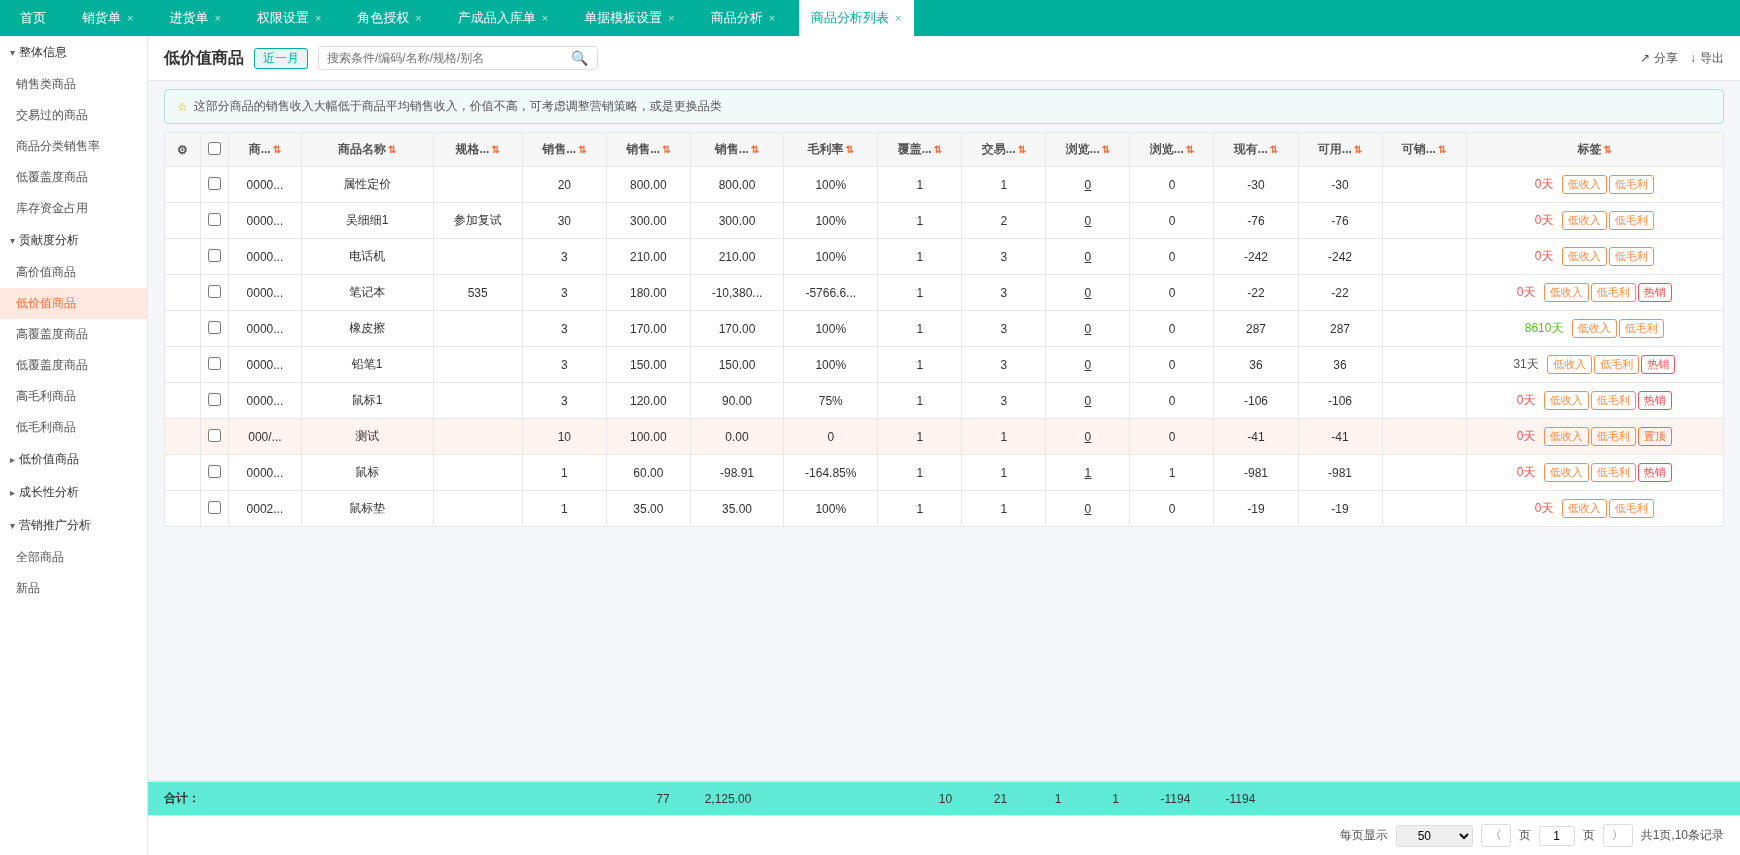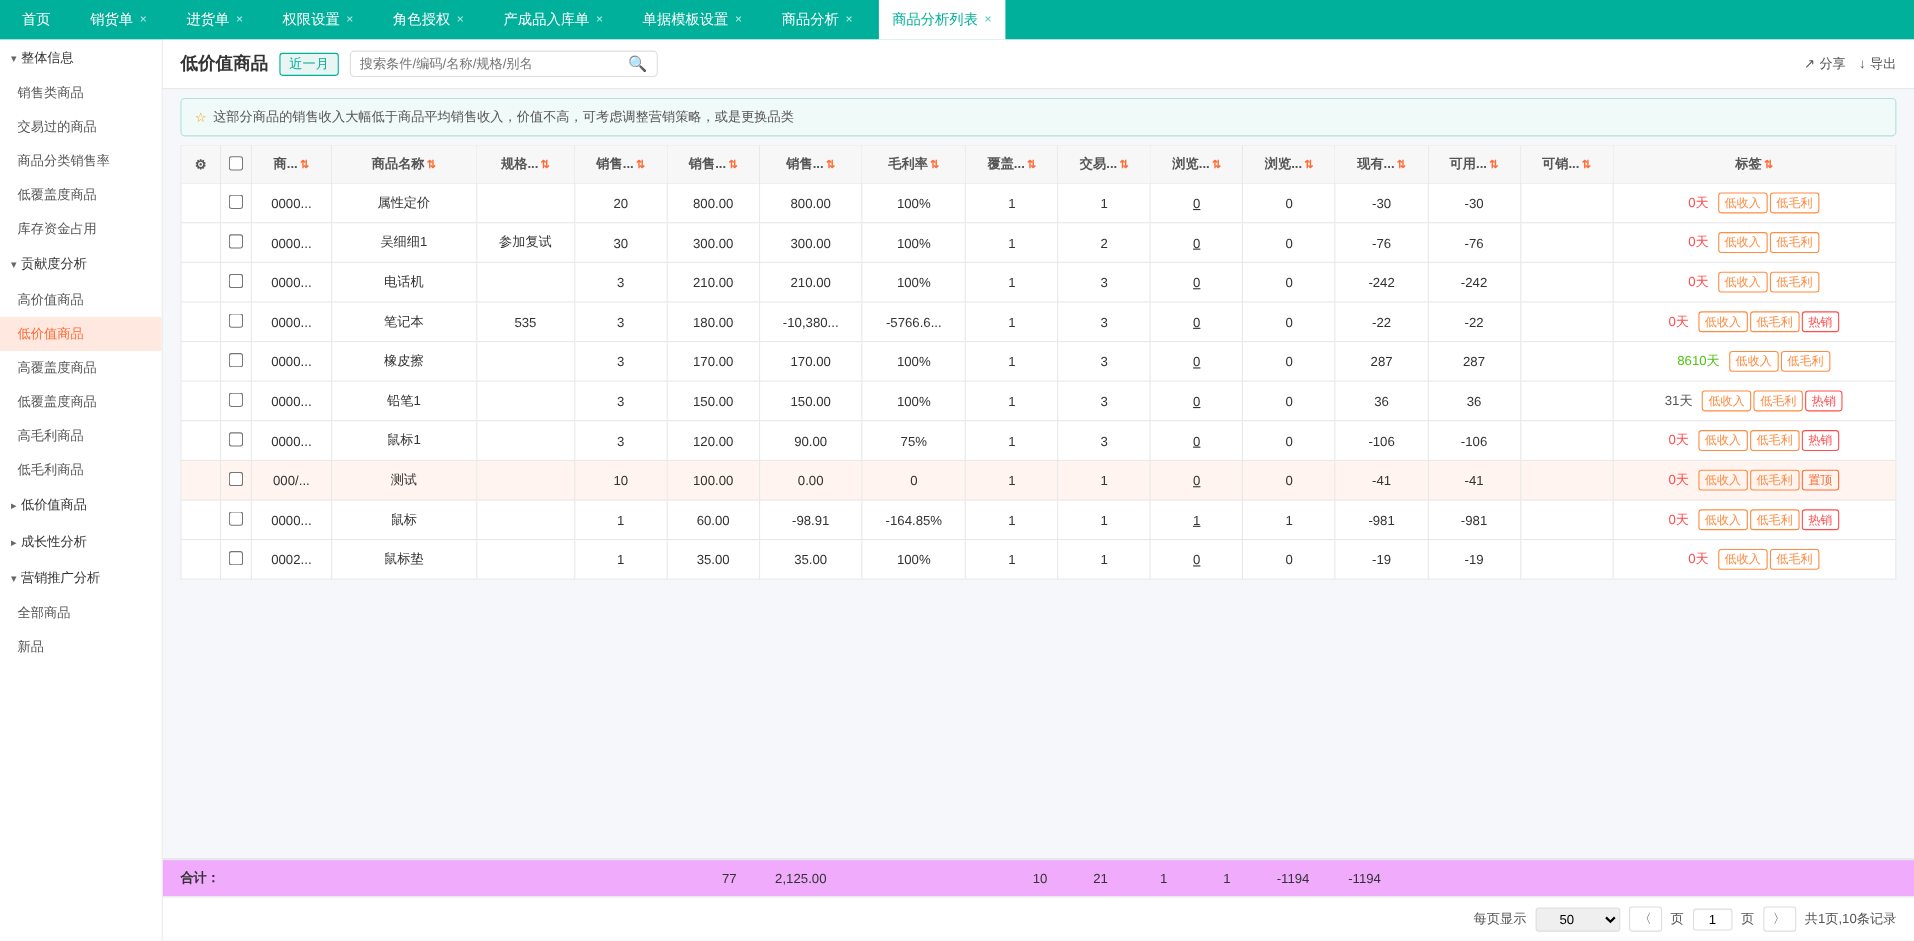"合计：" .footer-total { background: #f0abfc -> #5eead4 }
